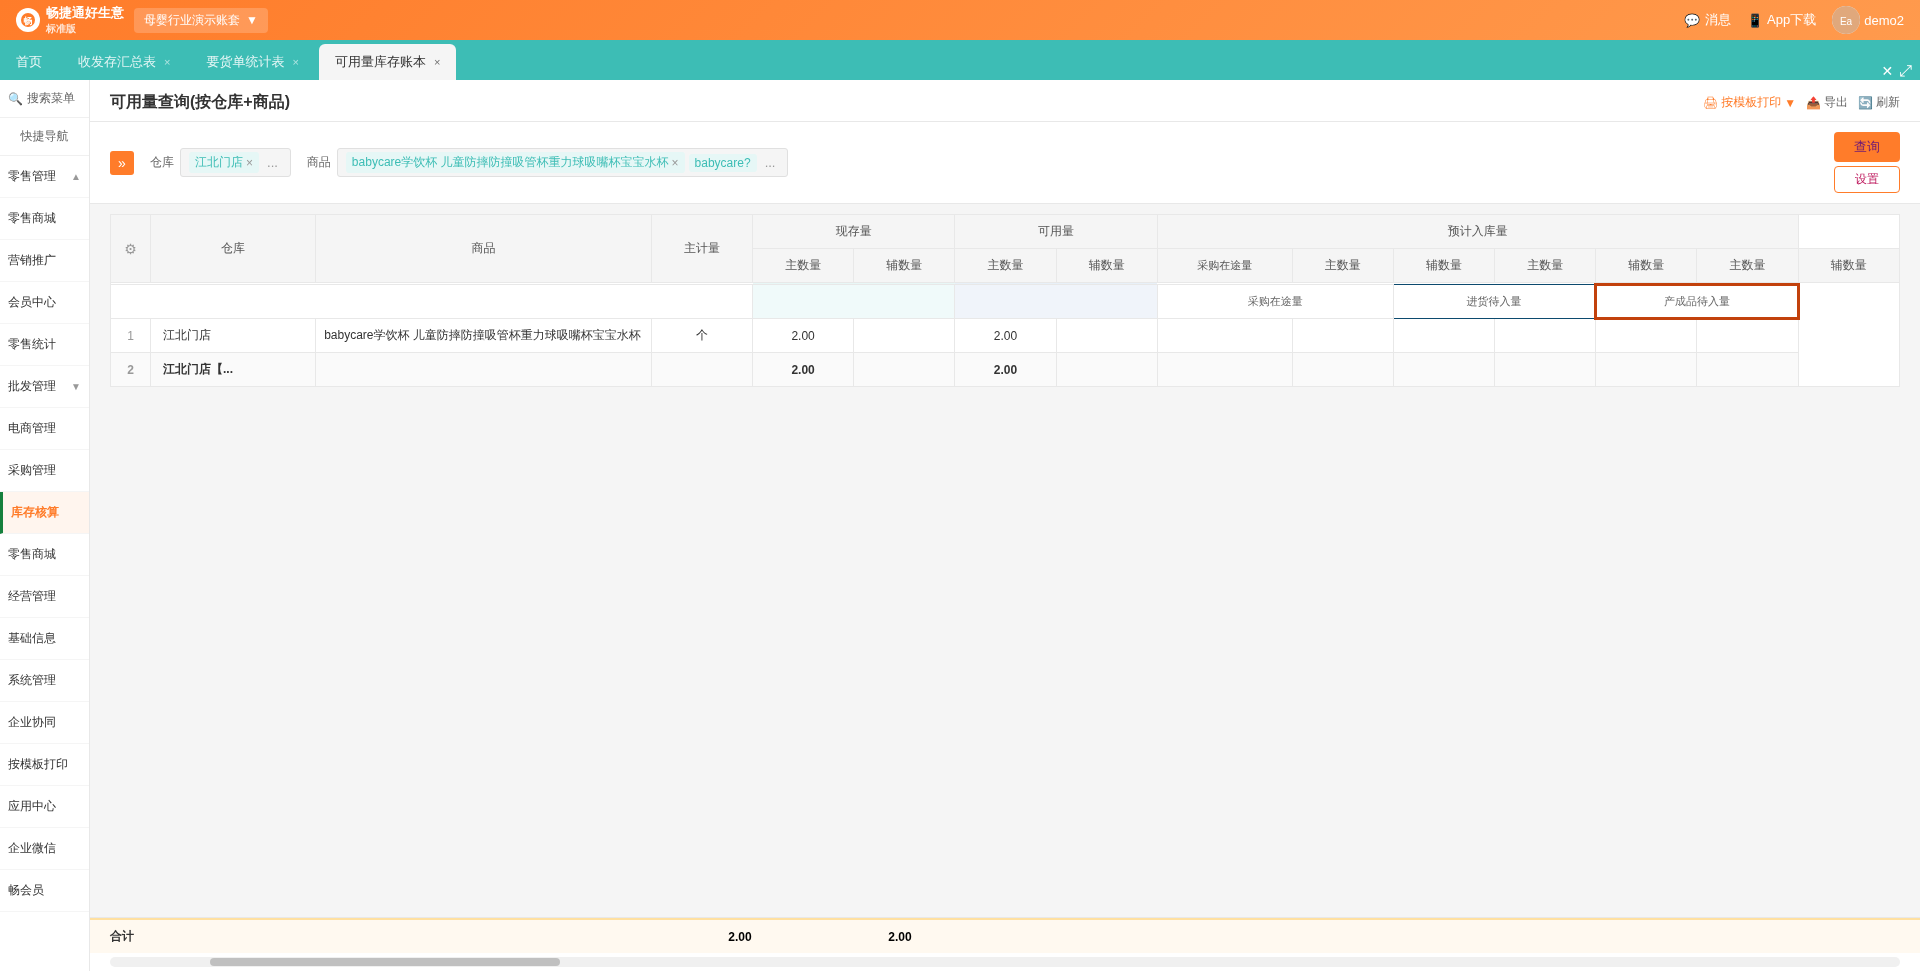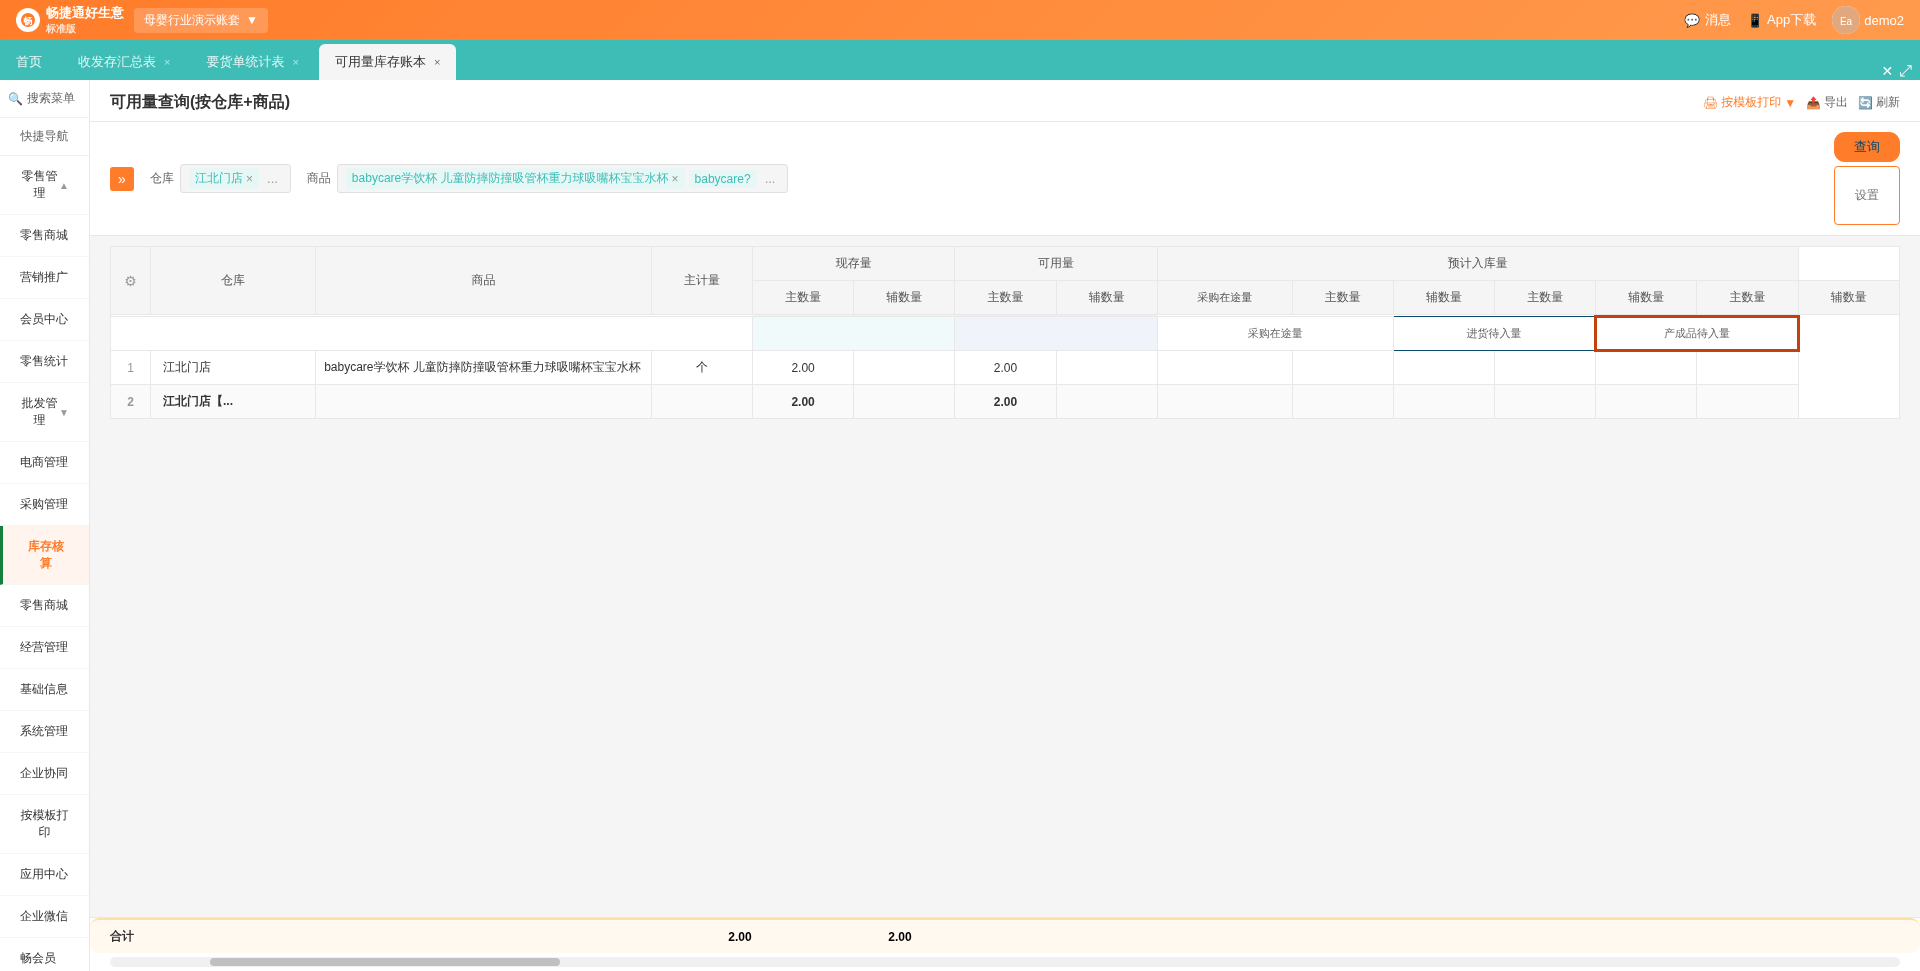"查询" .btn-query { border-radius: 11px -> 4px; color: #0c4a6e -> #701a75 }
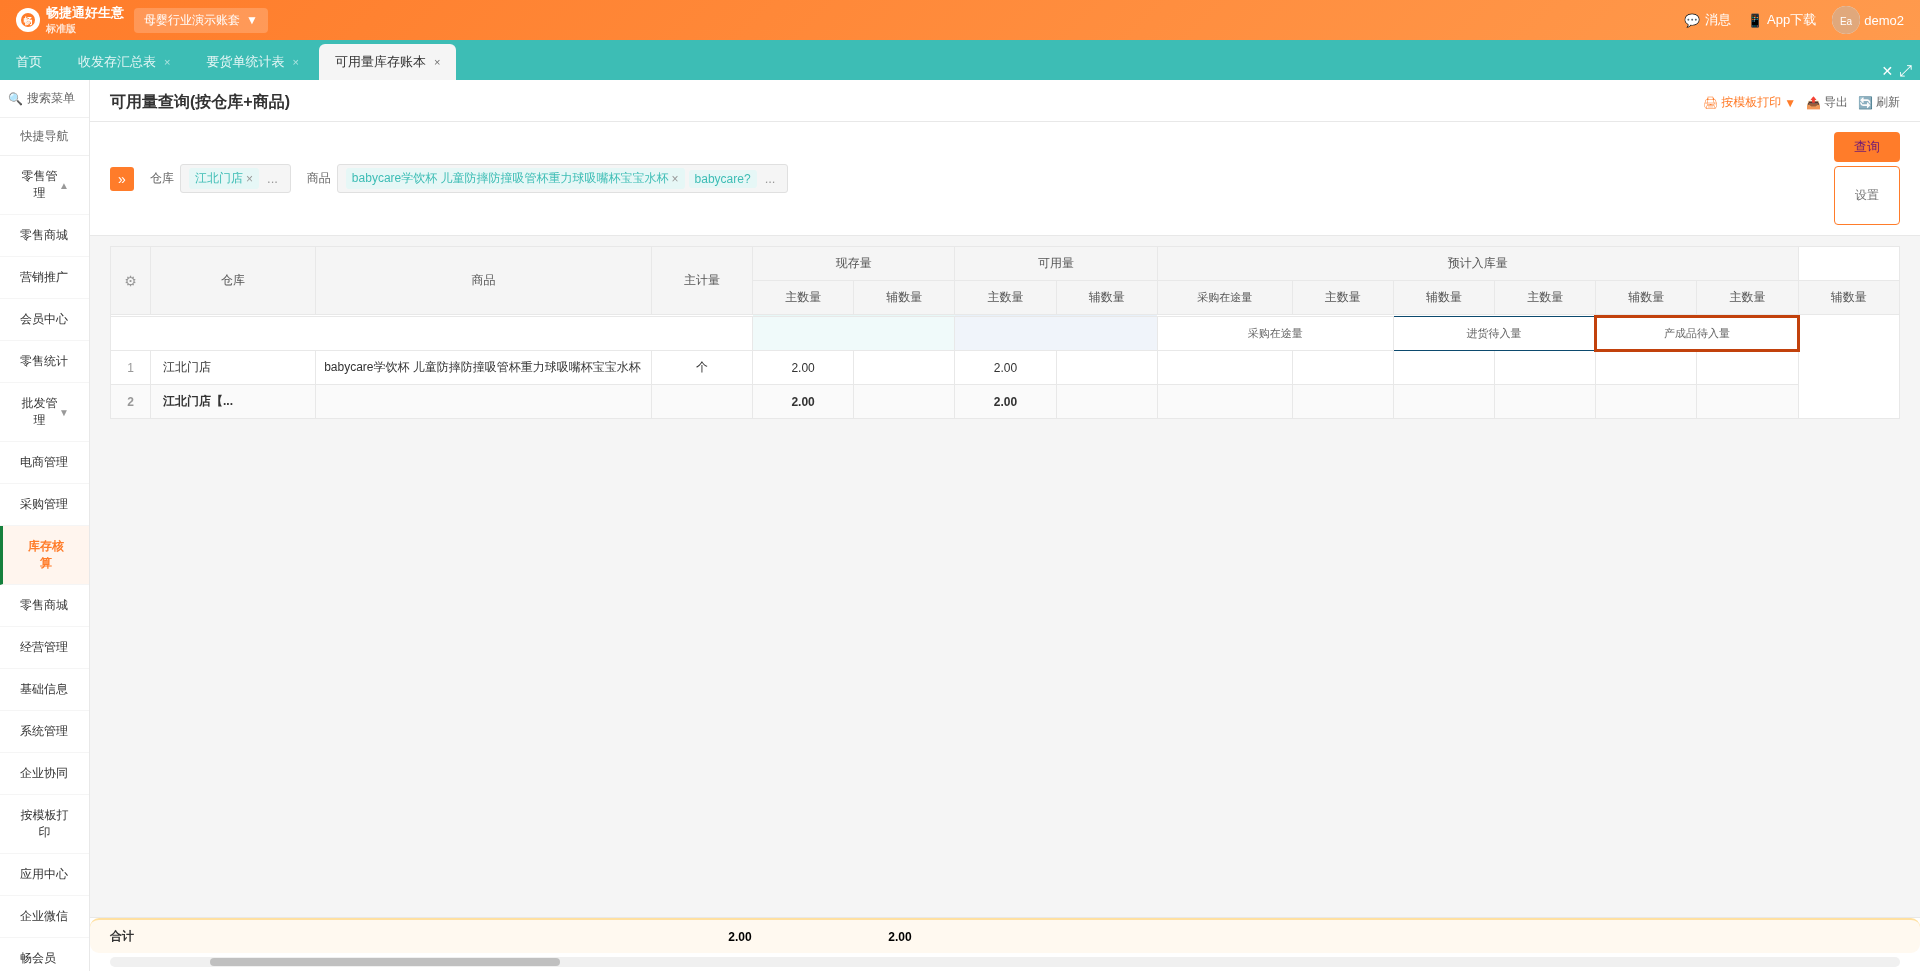"零售管理" .sidebar-item { padding: 12px 20px -> 12px 8px }
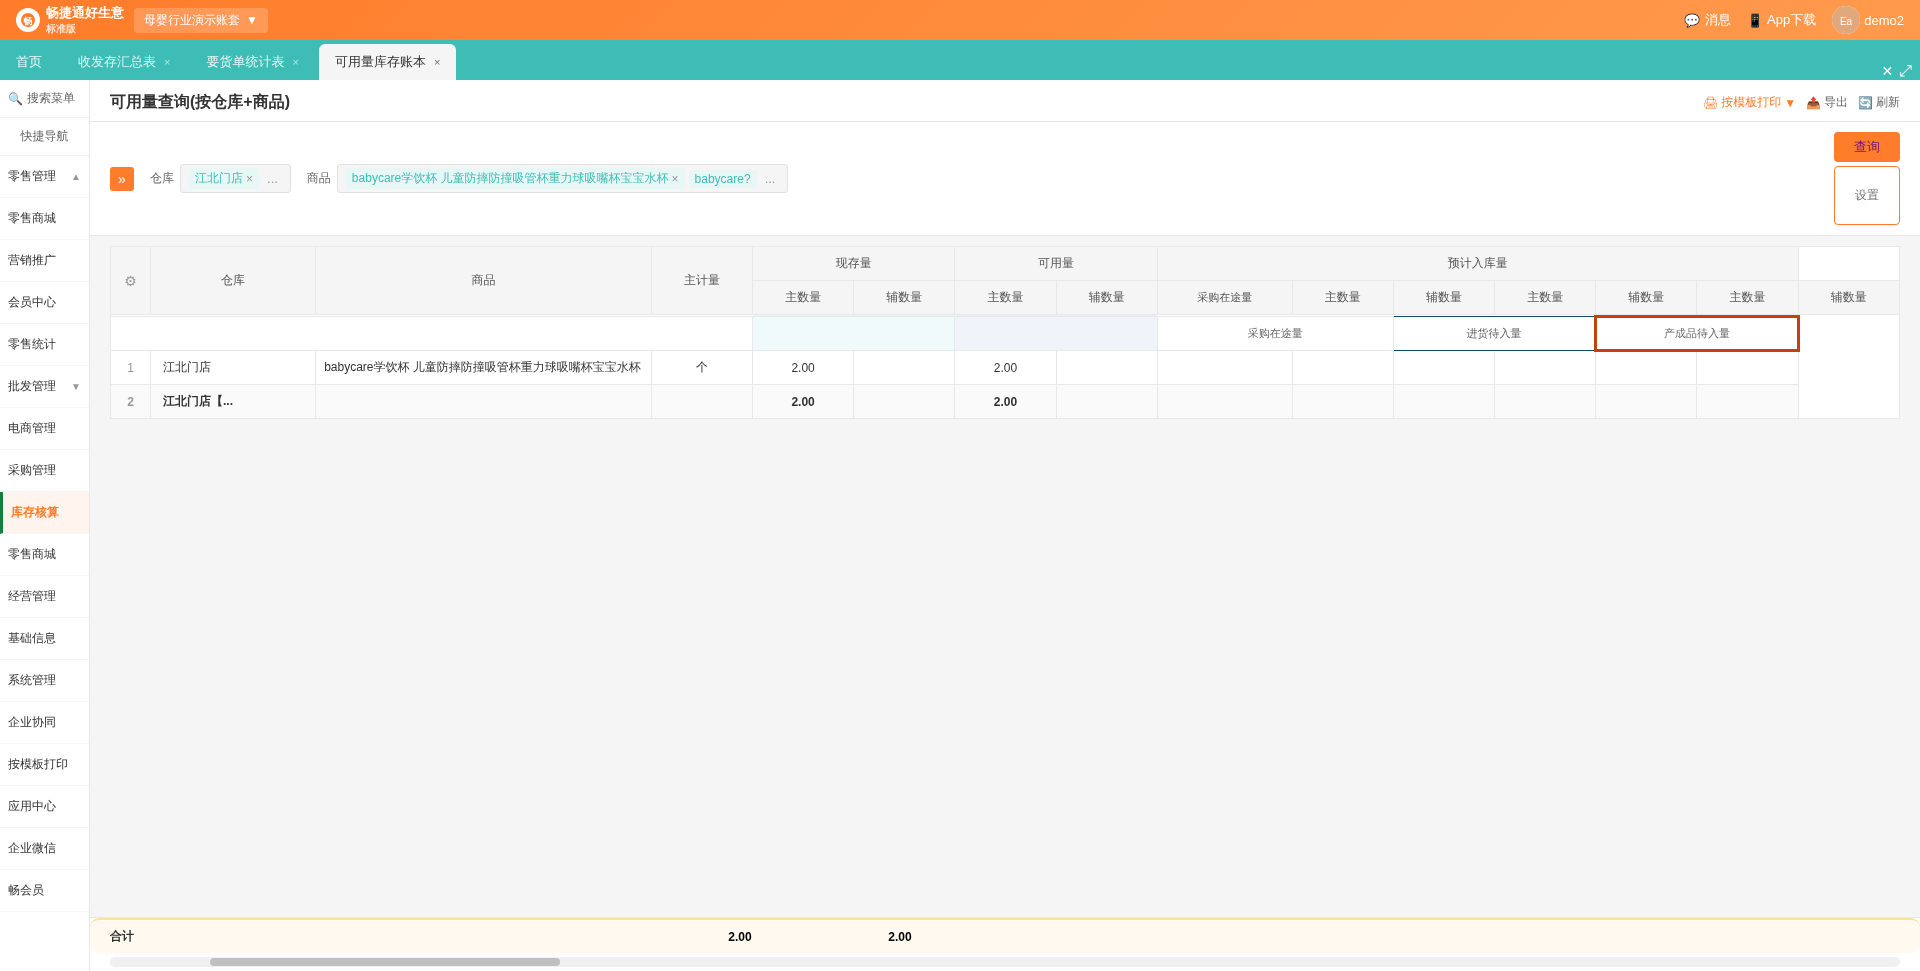"设置" .btn-settings { color: #737373 -> #be185d; padding: 20px 16px -> 4px 16px }
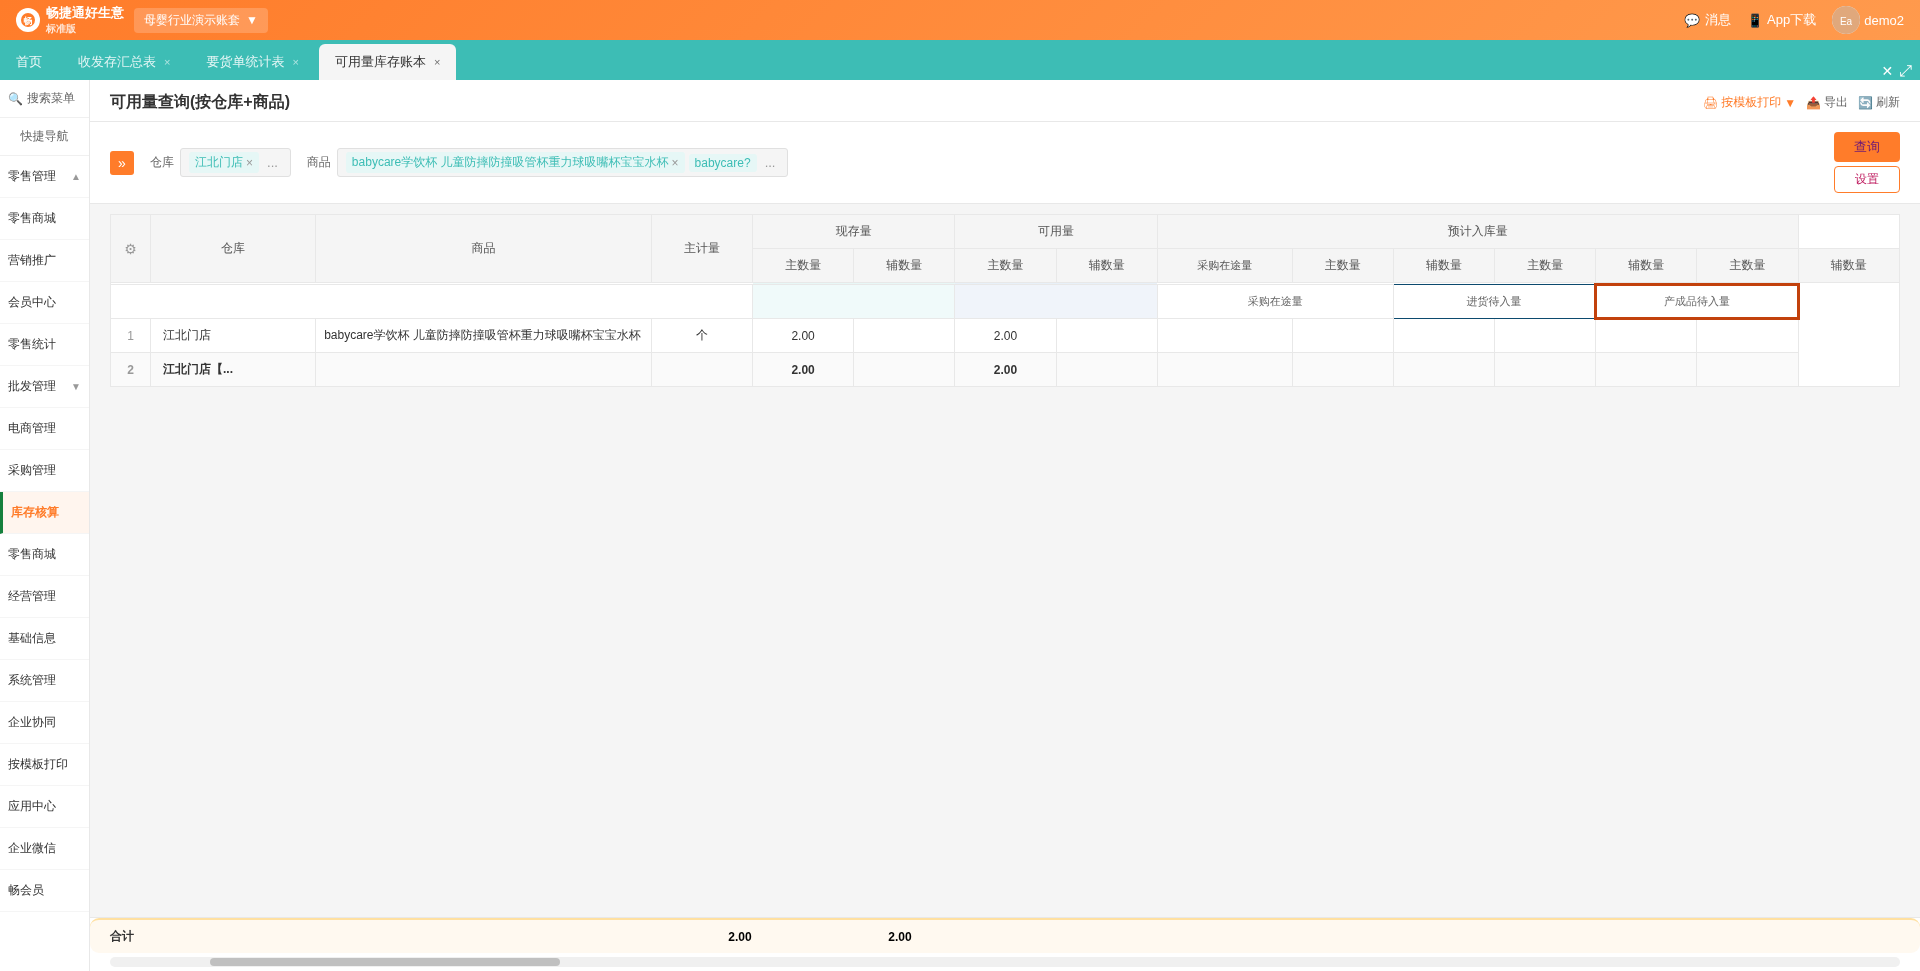"合计" div { border-radius: 9px -> none }
